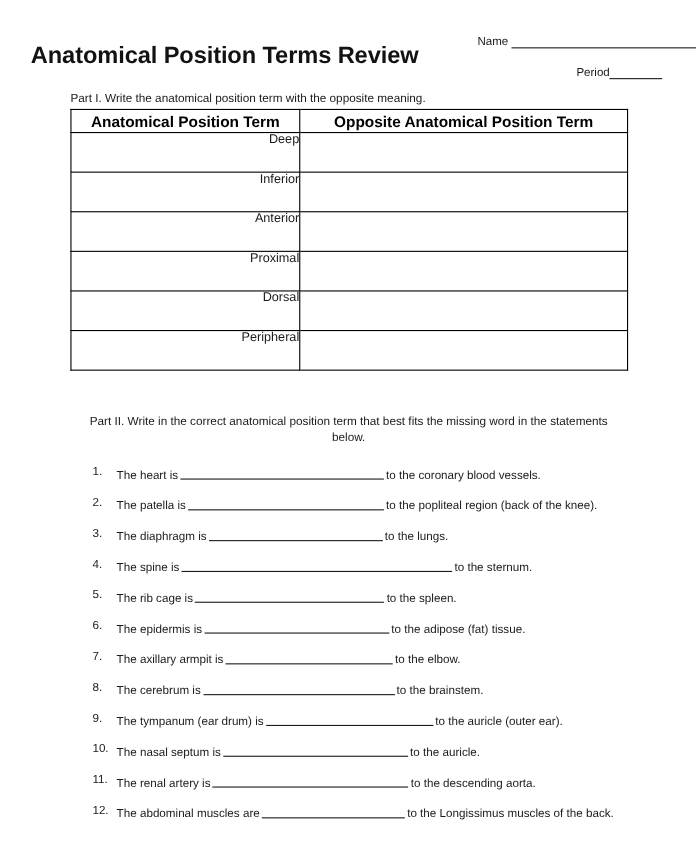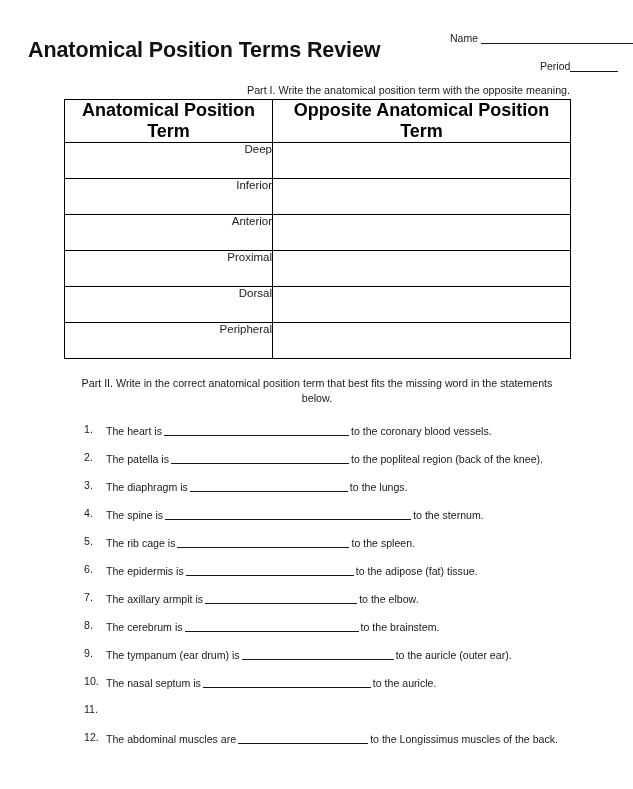"Name" .field-label { margin-left: 16px -> none }
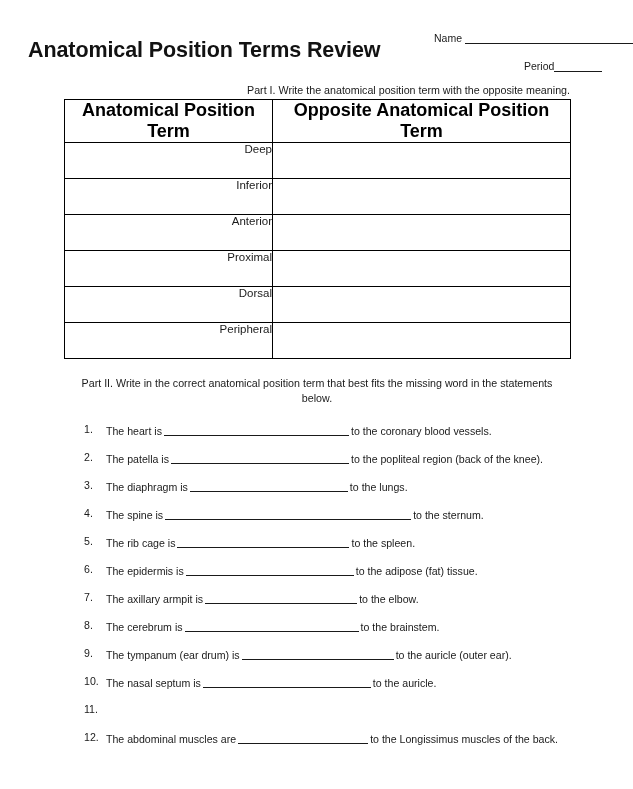"Part I. Write the anatomical" #part1-instruction { text-align: right -> left }
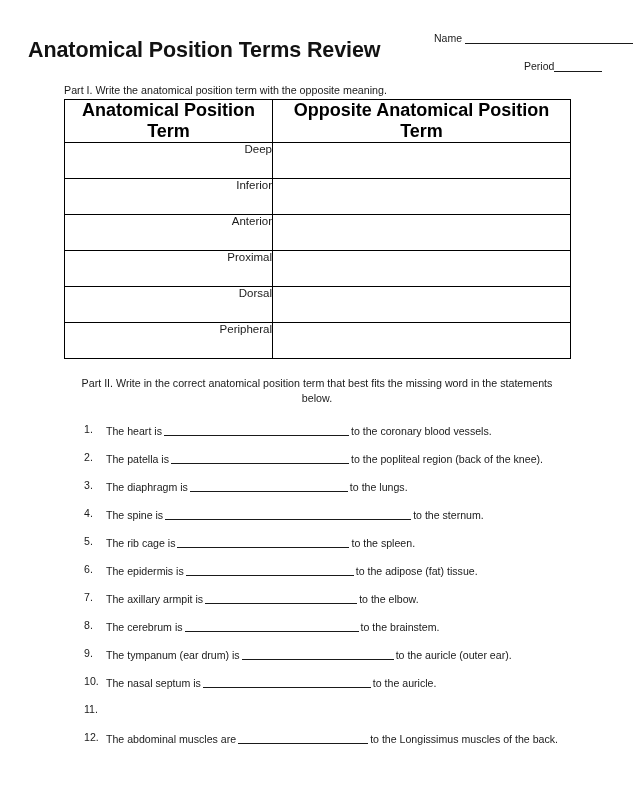"Anatomical Position Term" #terms-table th { font-size: 18px -> 14px }
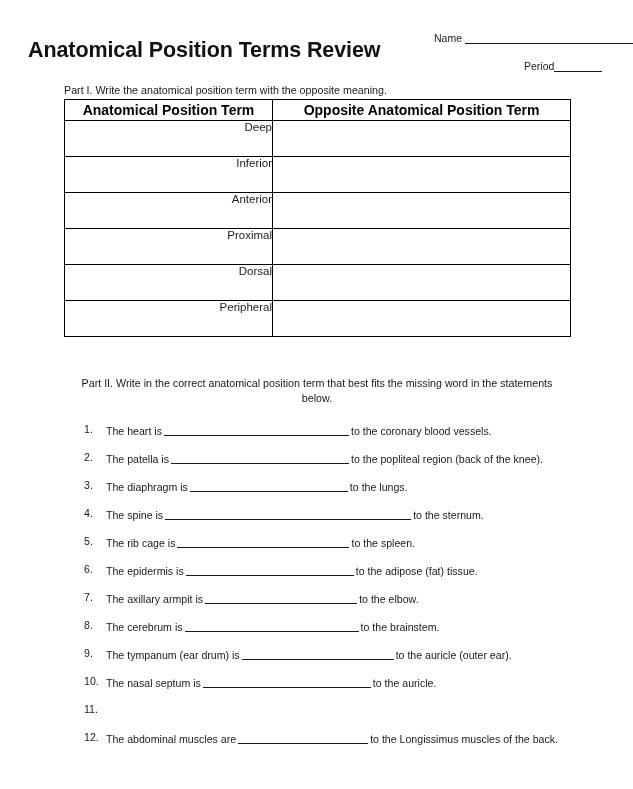"The renal artery is to" span { html: none -> <span><span>The renal artery is</span><span></span><span>to the descending aorta.</span></span> }
